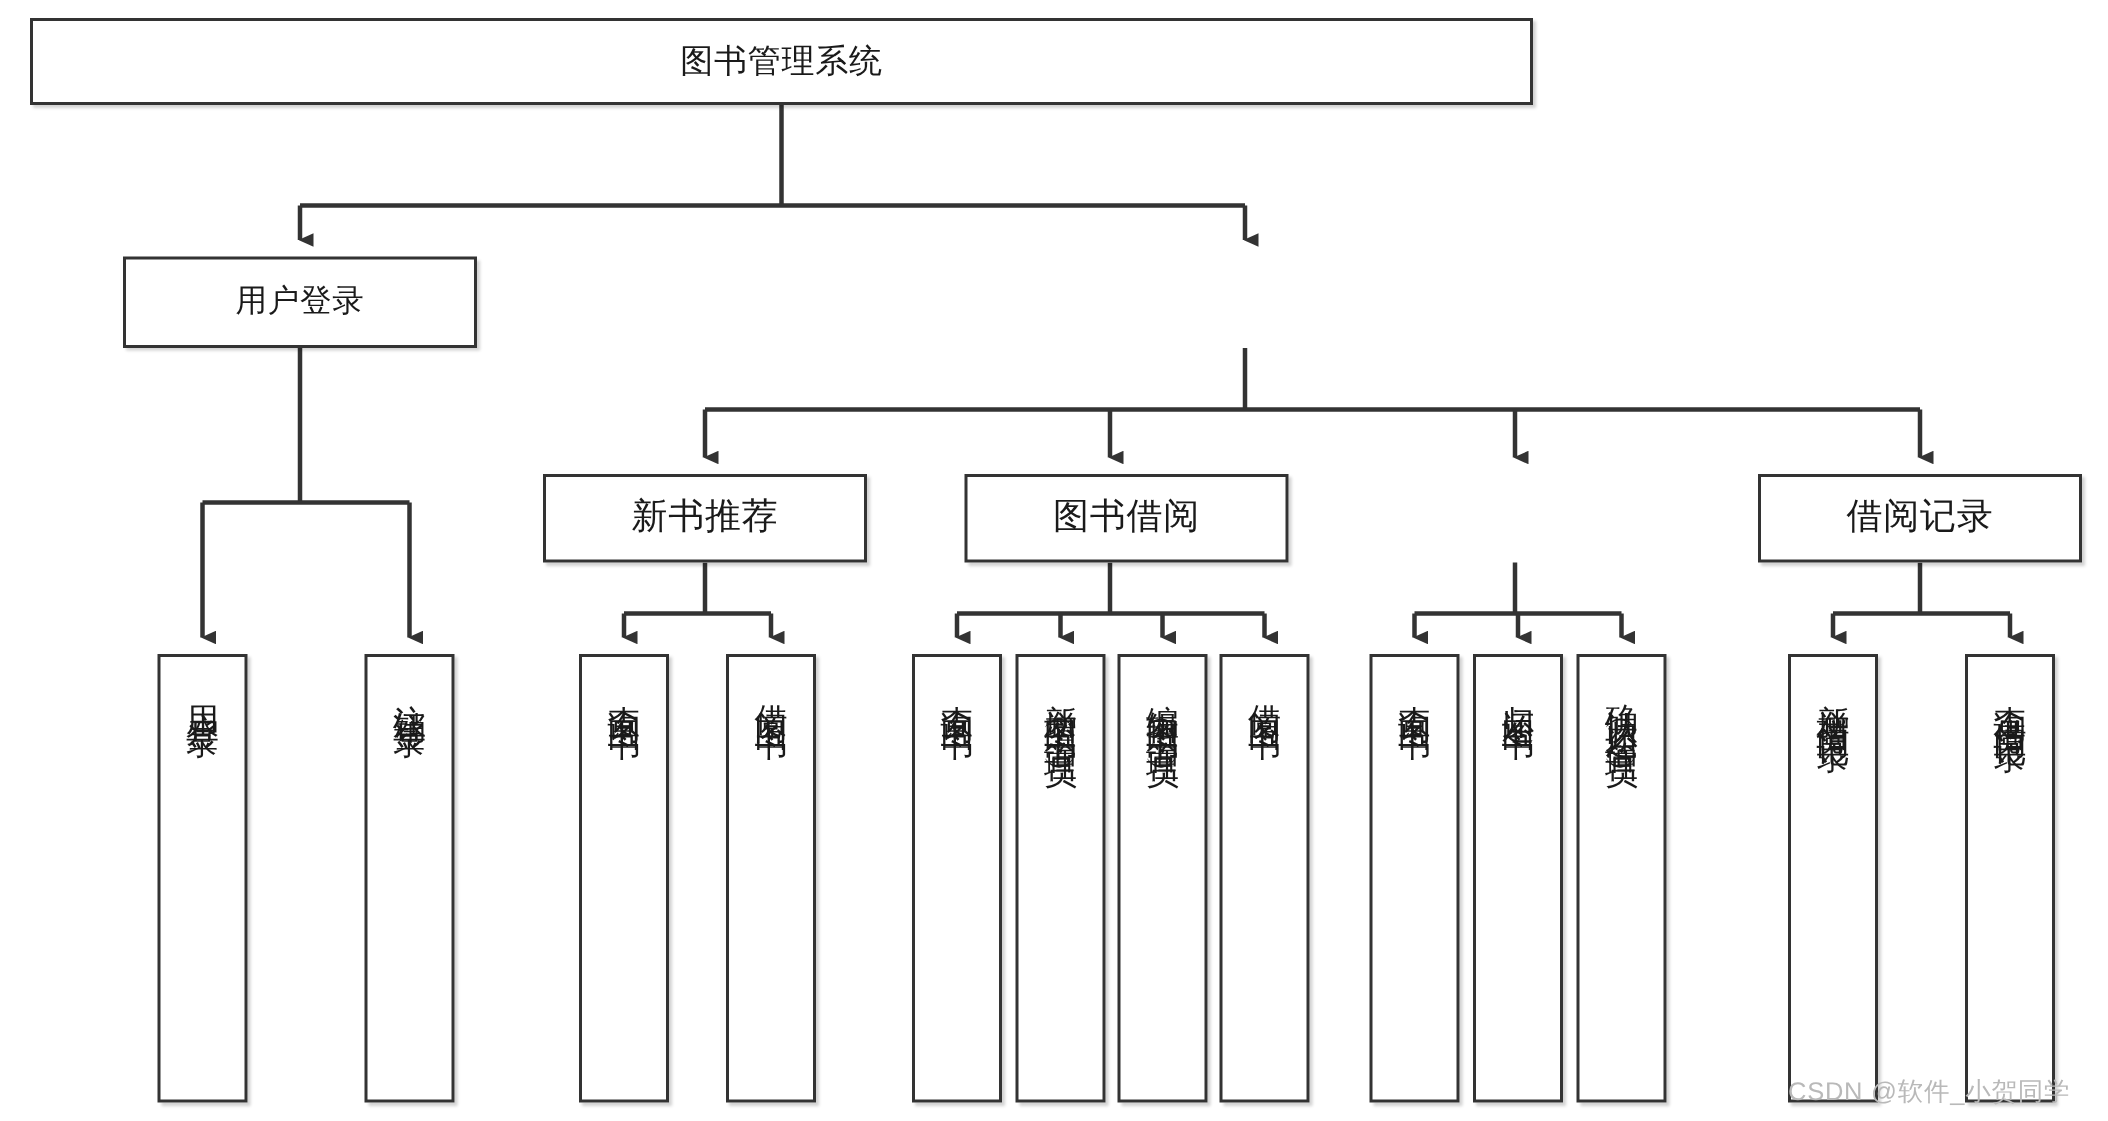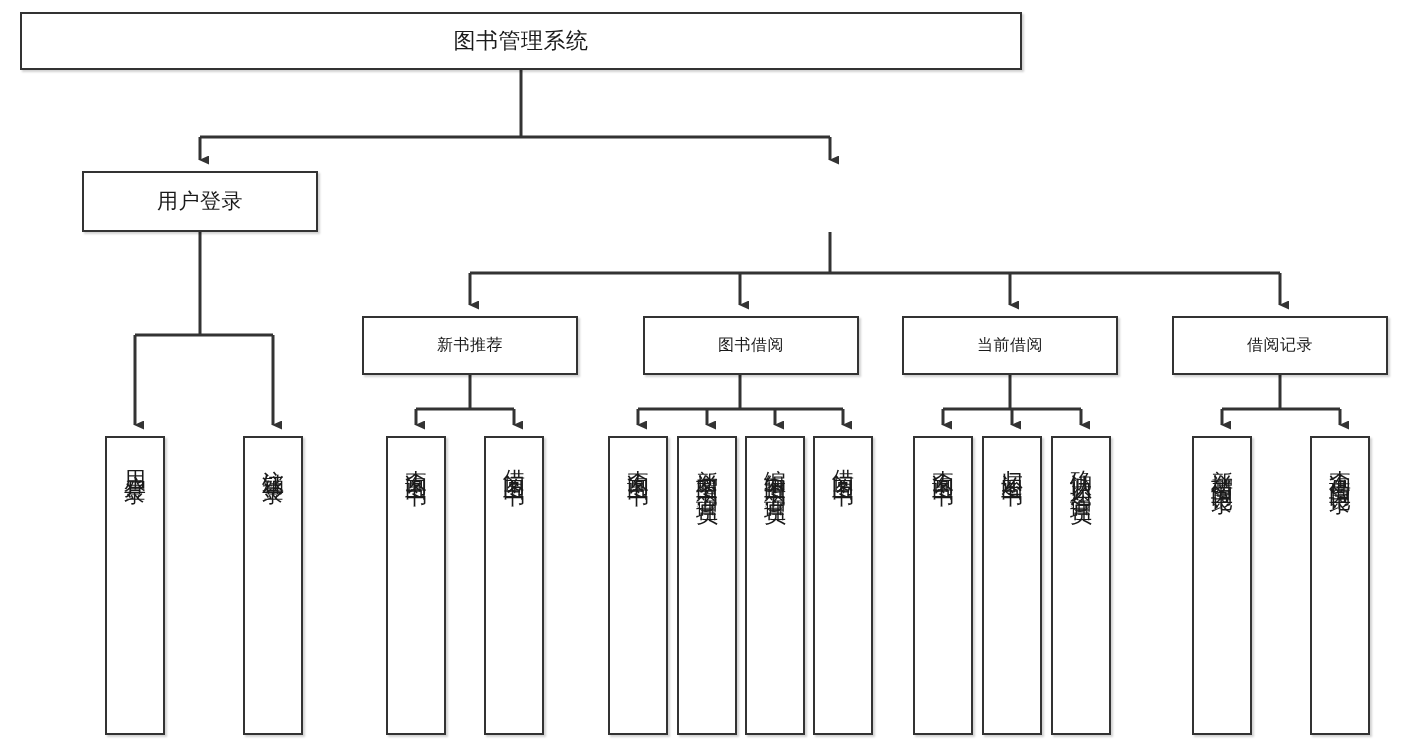"新书推荐" .level-three .node-label { font-size: 16px -> 24px }
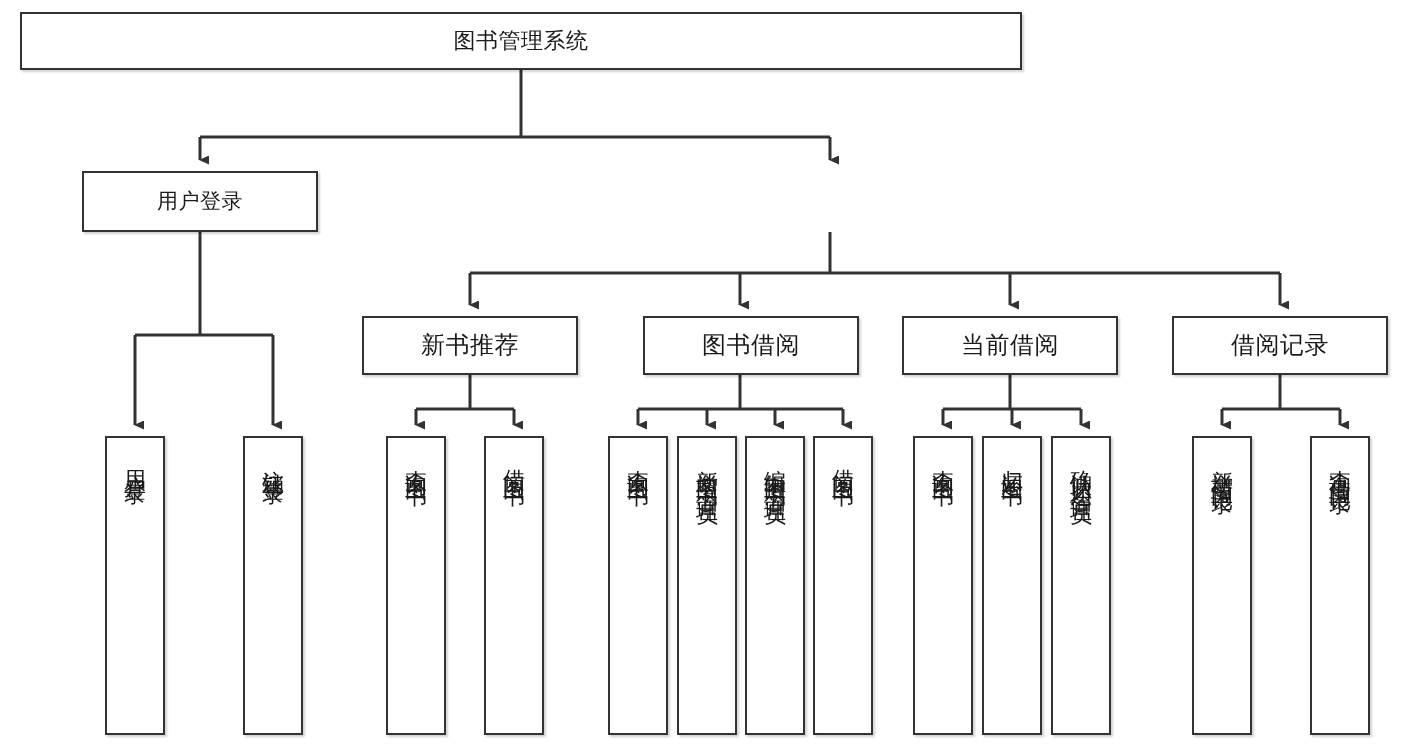"当前借阅" div.node-box { html: <div> <span>当前借阅</span> </div> -> none }
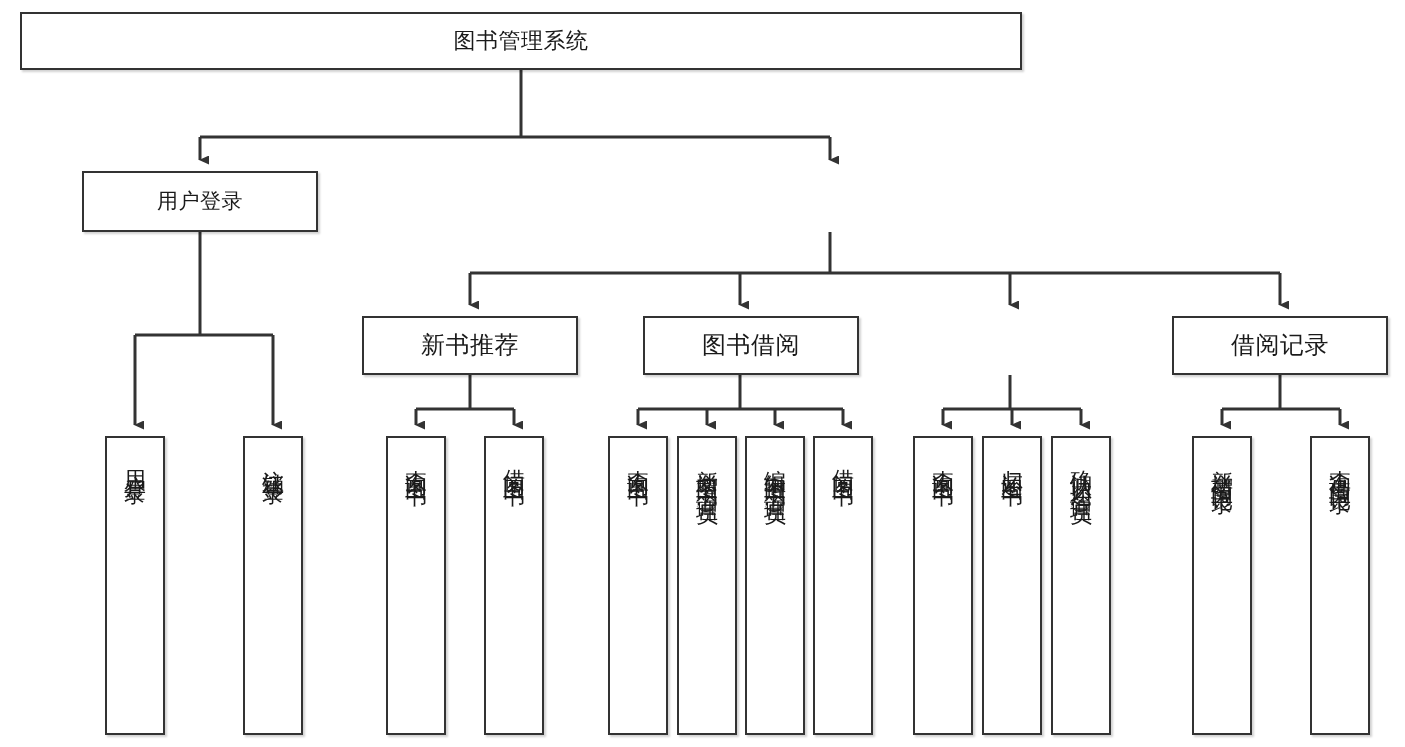"CSDN @软件_小贺同学" div.watermark { html: none -> <div>CSDN @软件_小贺同学</div> }
